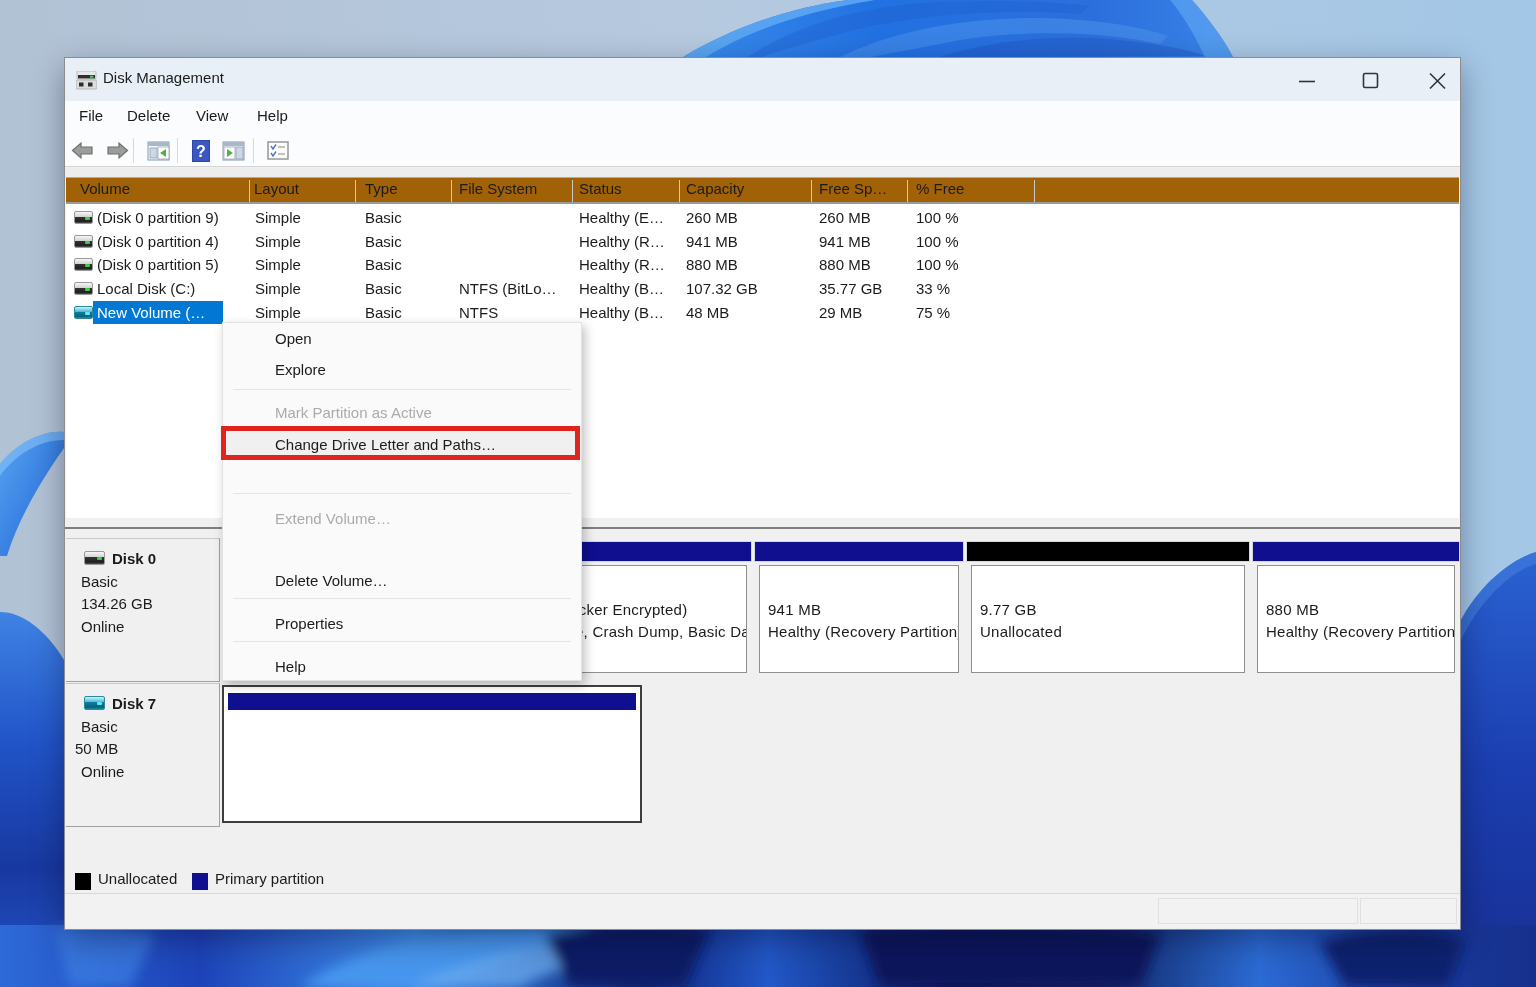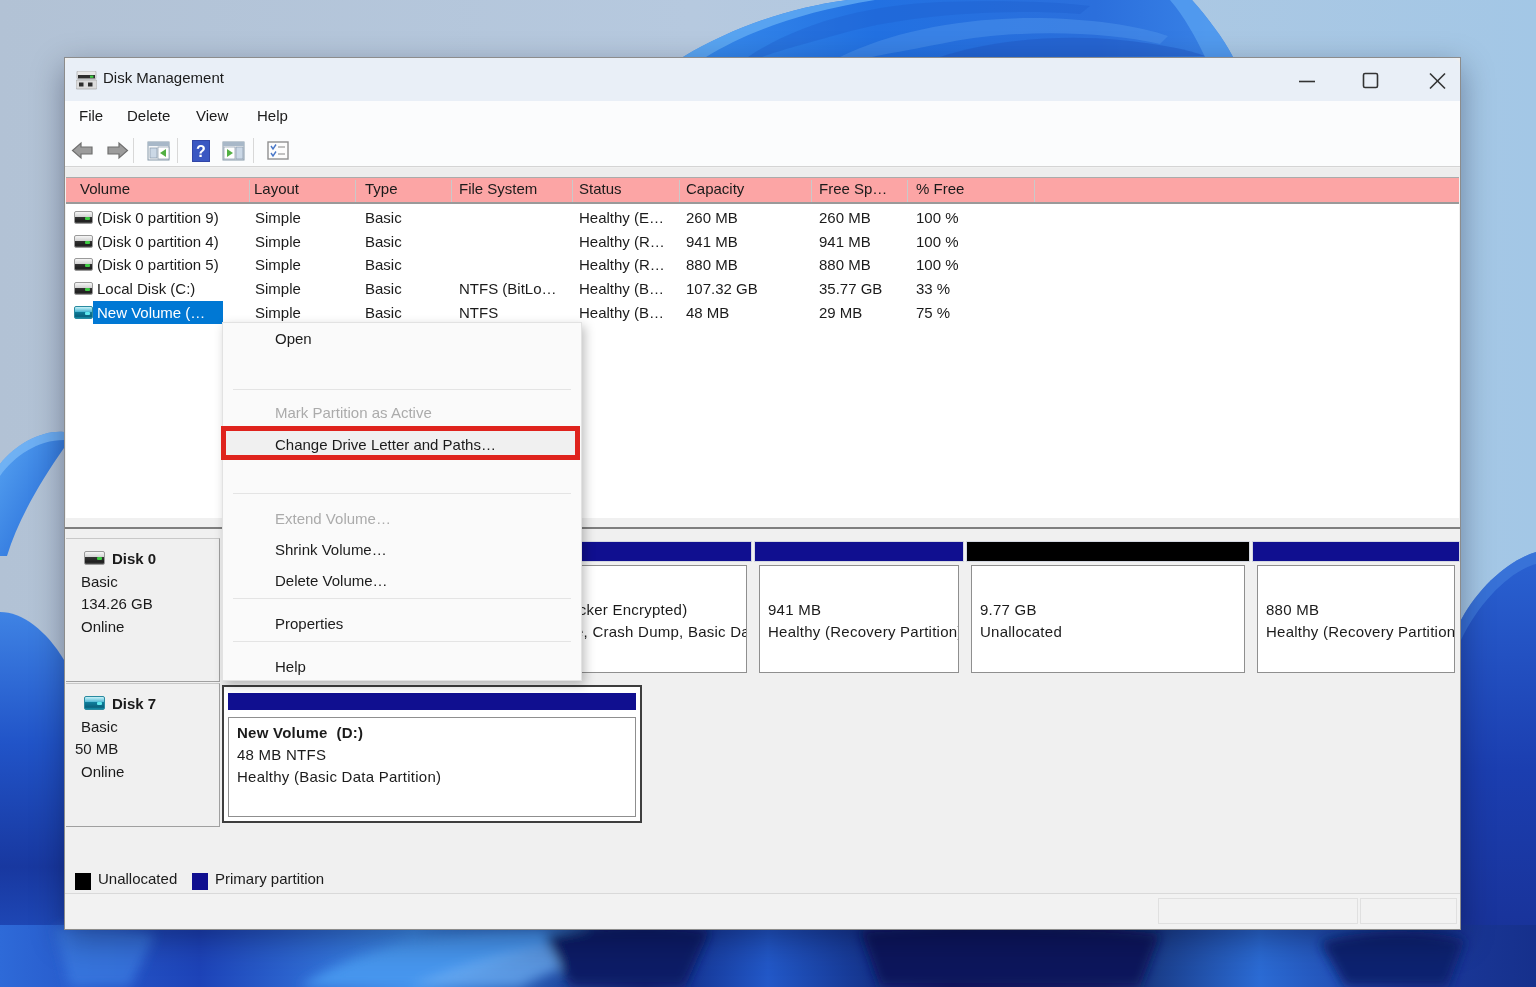"Volume" #hdr { background: #fca5a5 -> #a16207 }
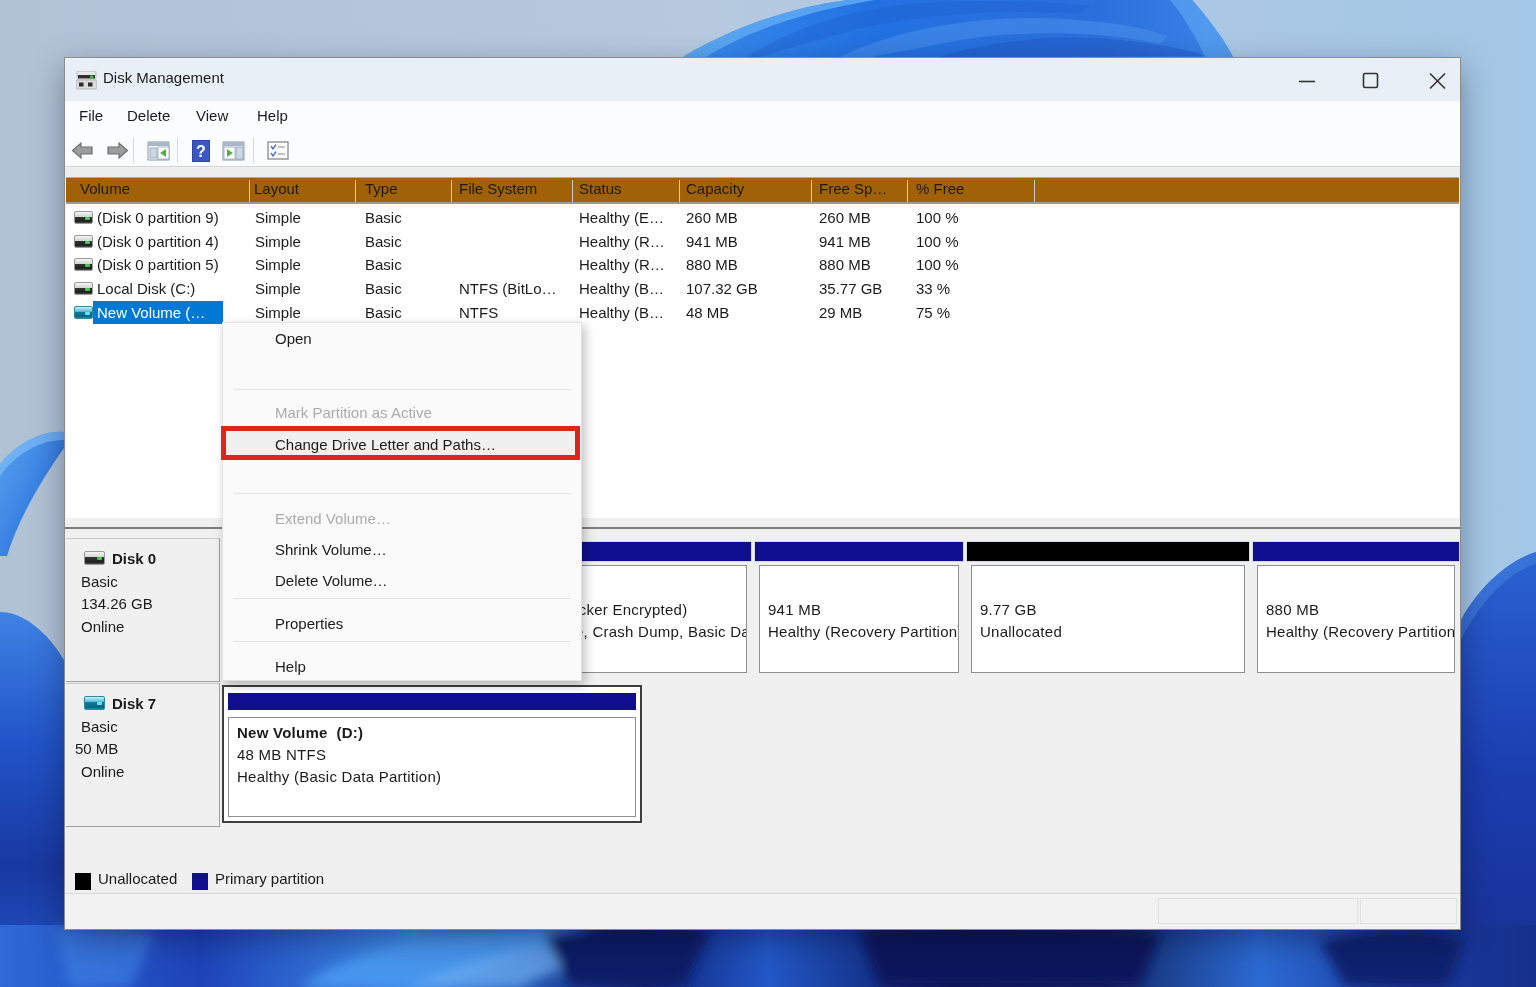"Explore" div.ci { html: none -> <div>Explore</div> }
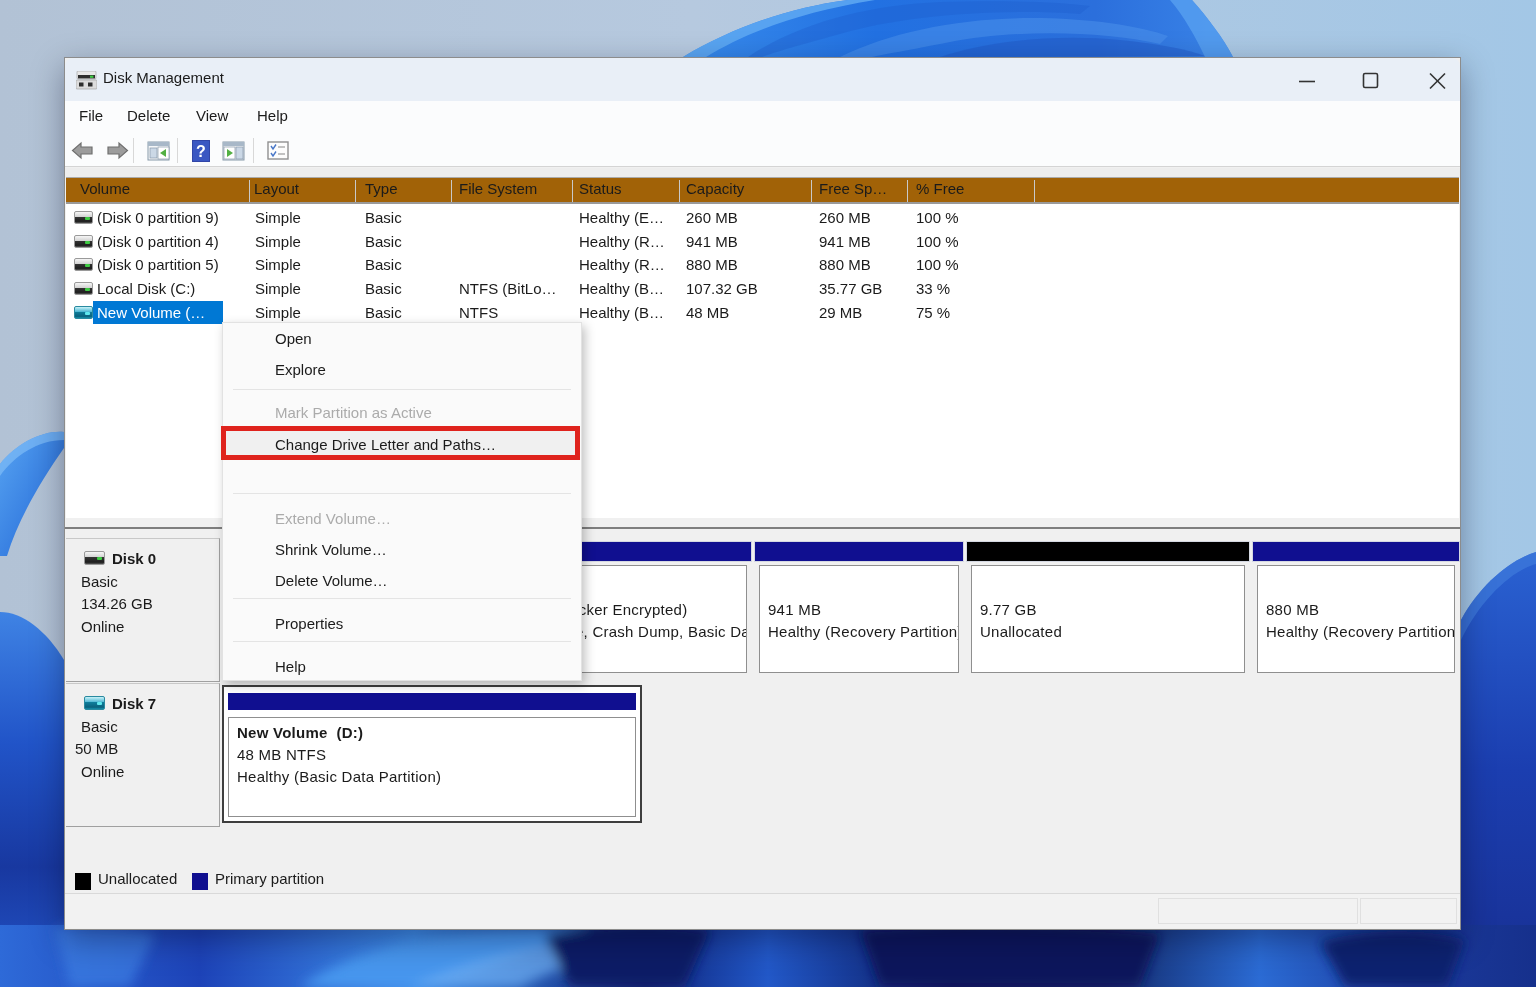"Shrink Volume…" div.ci { html: <div>Shrink Volume…</div> -> none }
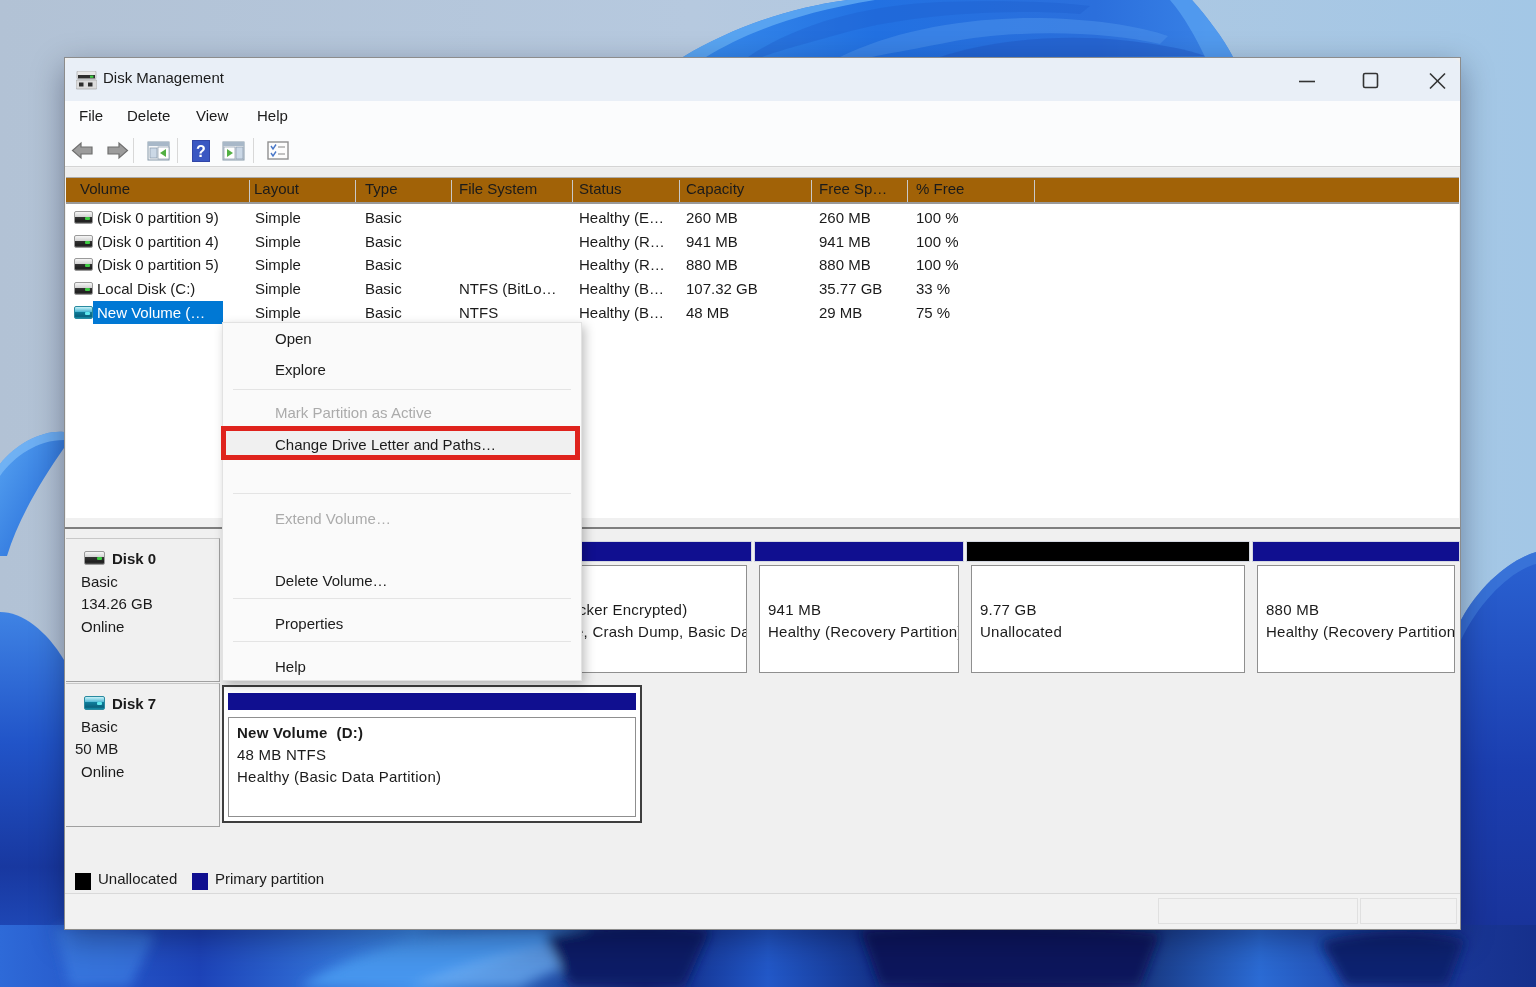"New Volume (D:)" div.inner { html: <div> <span>New Volume&nbsp; (D:)</span> <span>48 MB NTFS</span> <span>Healthy (Basic Data Partition)</span> </div> -> none }
